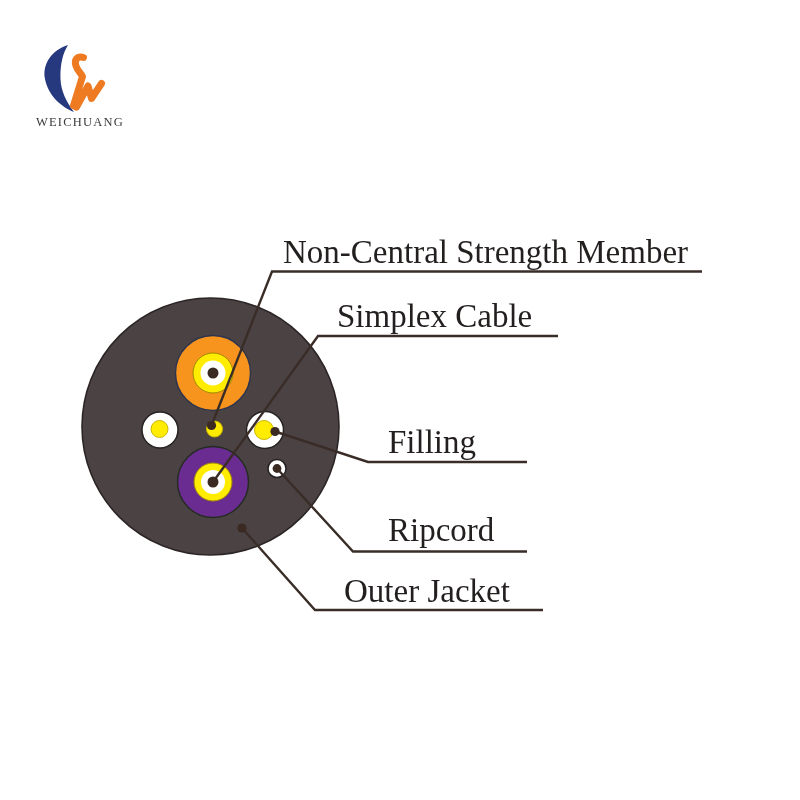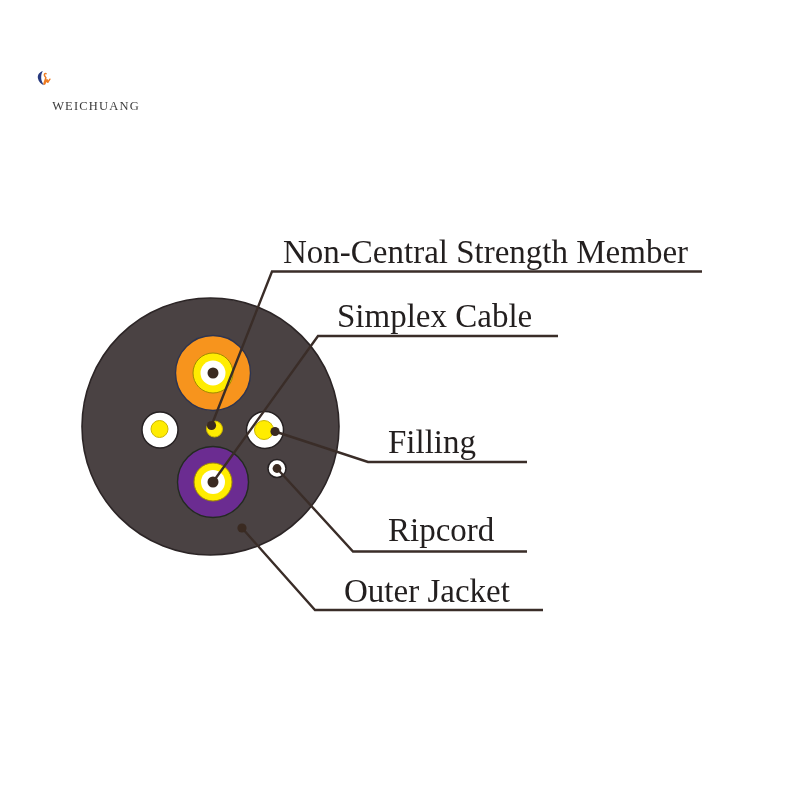"WEICHUANG" .logo { align-items: flex-end -> flex-start; flex-direction: row -> column }
